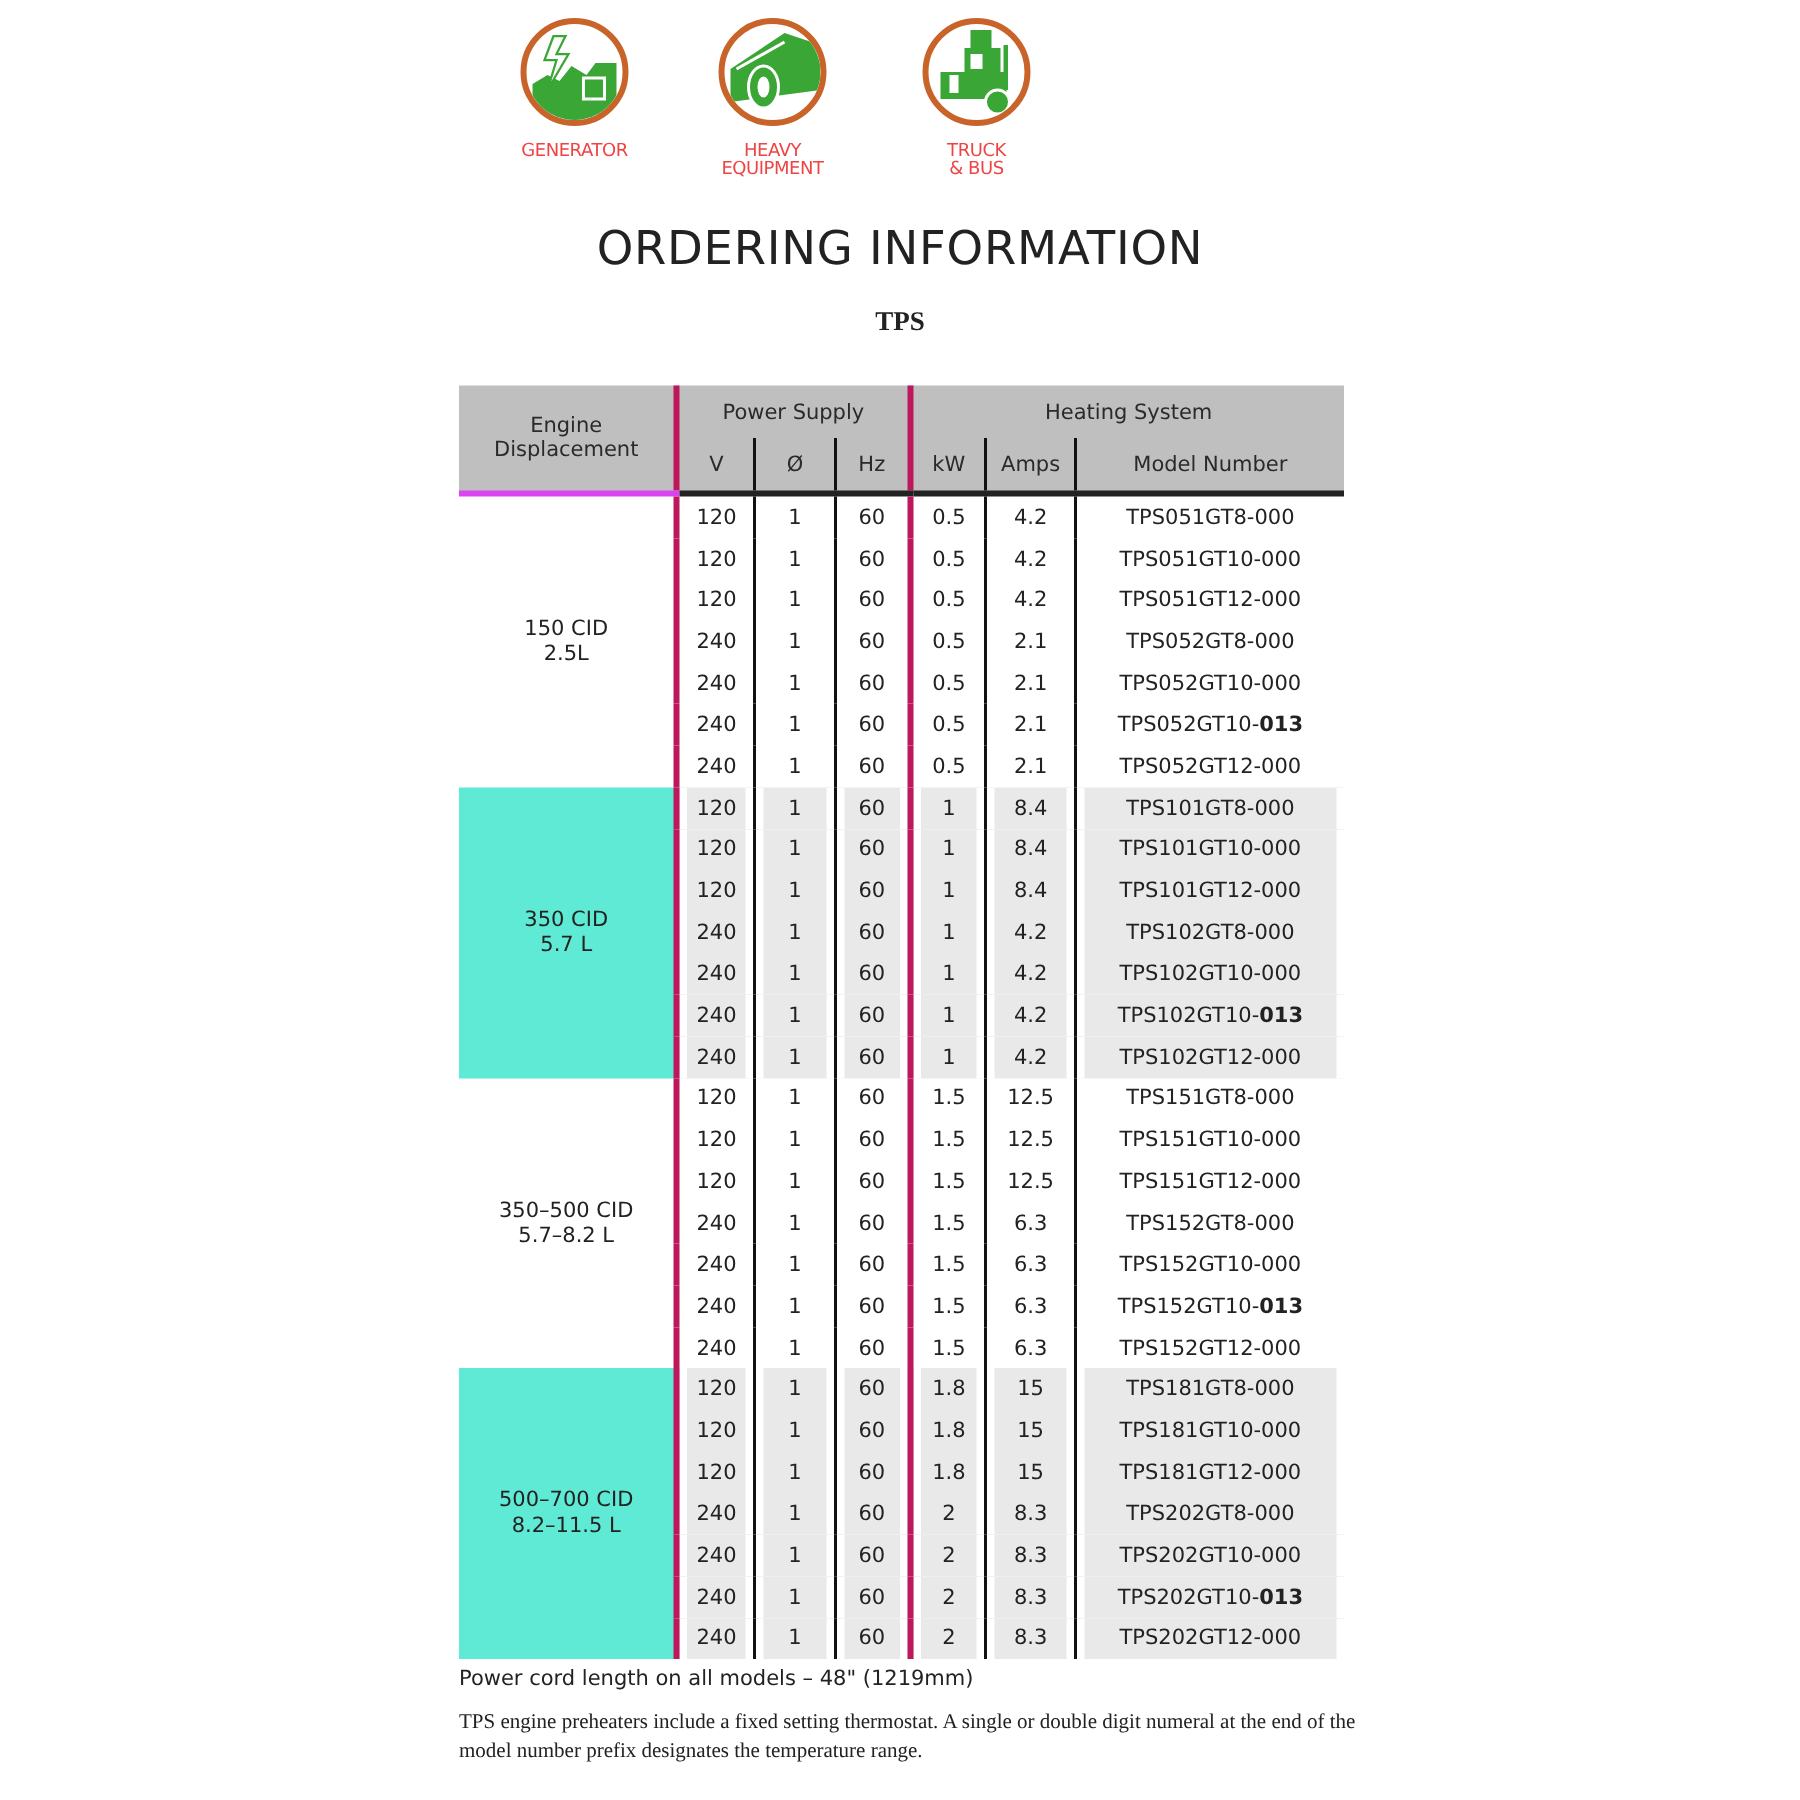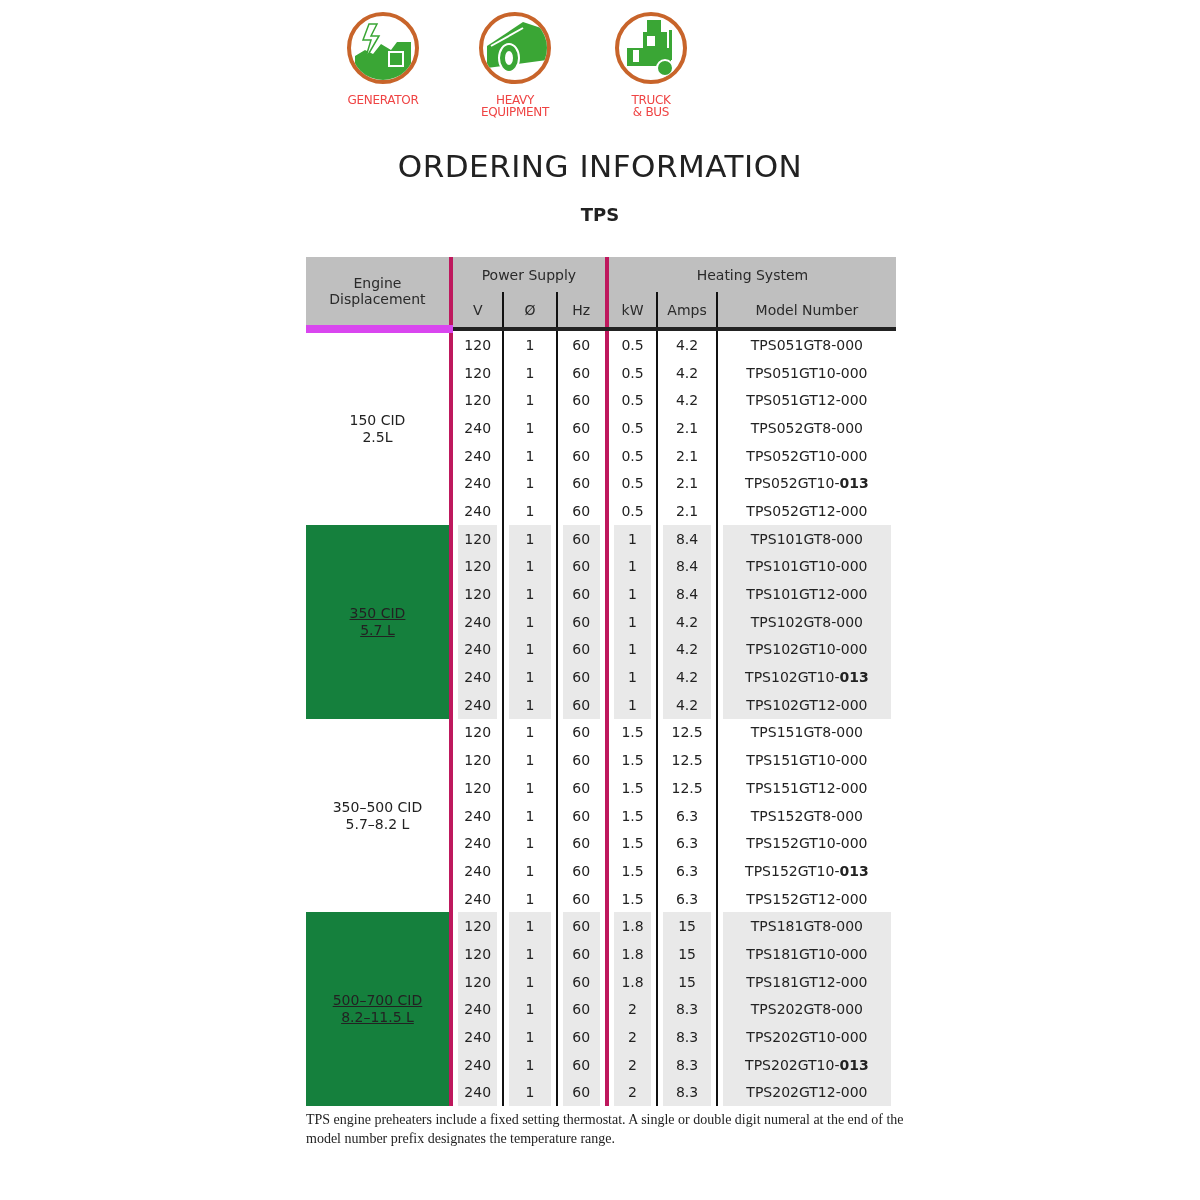"TPS" .subtitle { font-family: none -> Liberation Serif, serif }
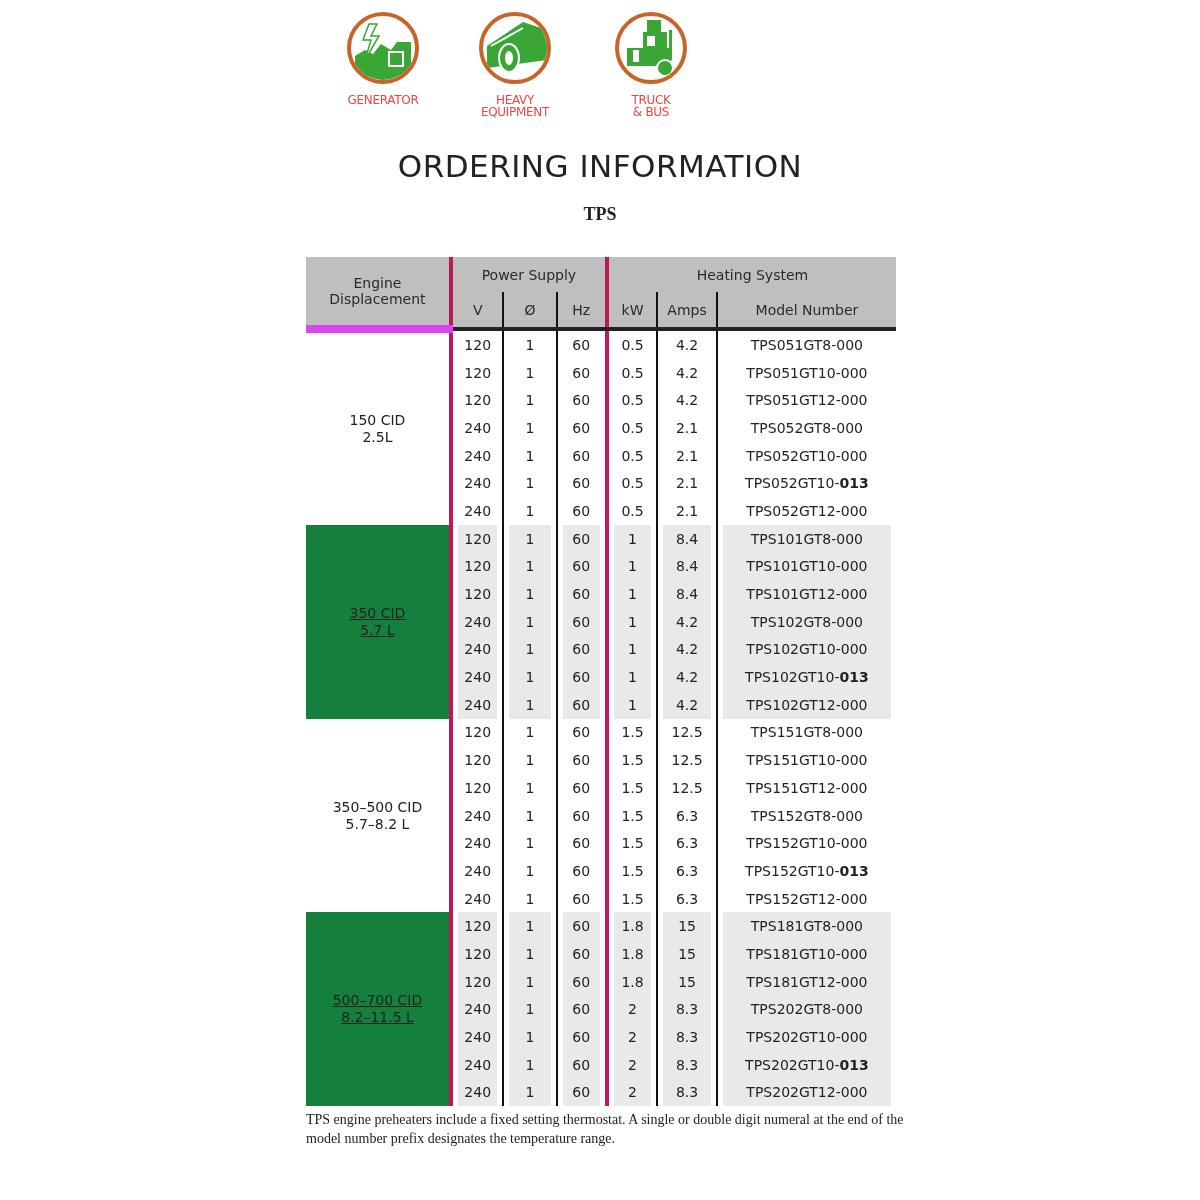"Engine Displacement" th { border-bottom: 8px solid #d946ef -> 4px solid #d946ef }
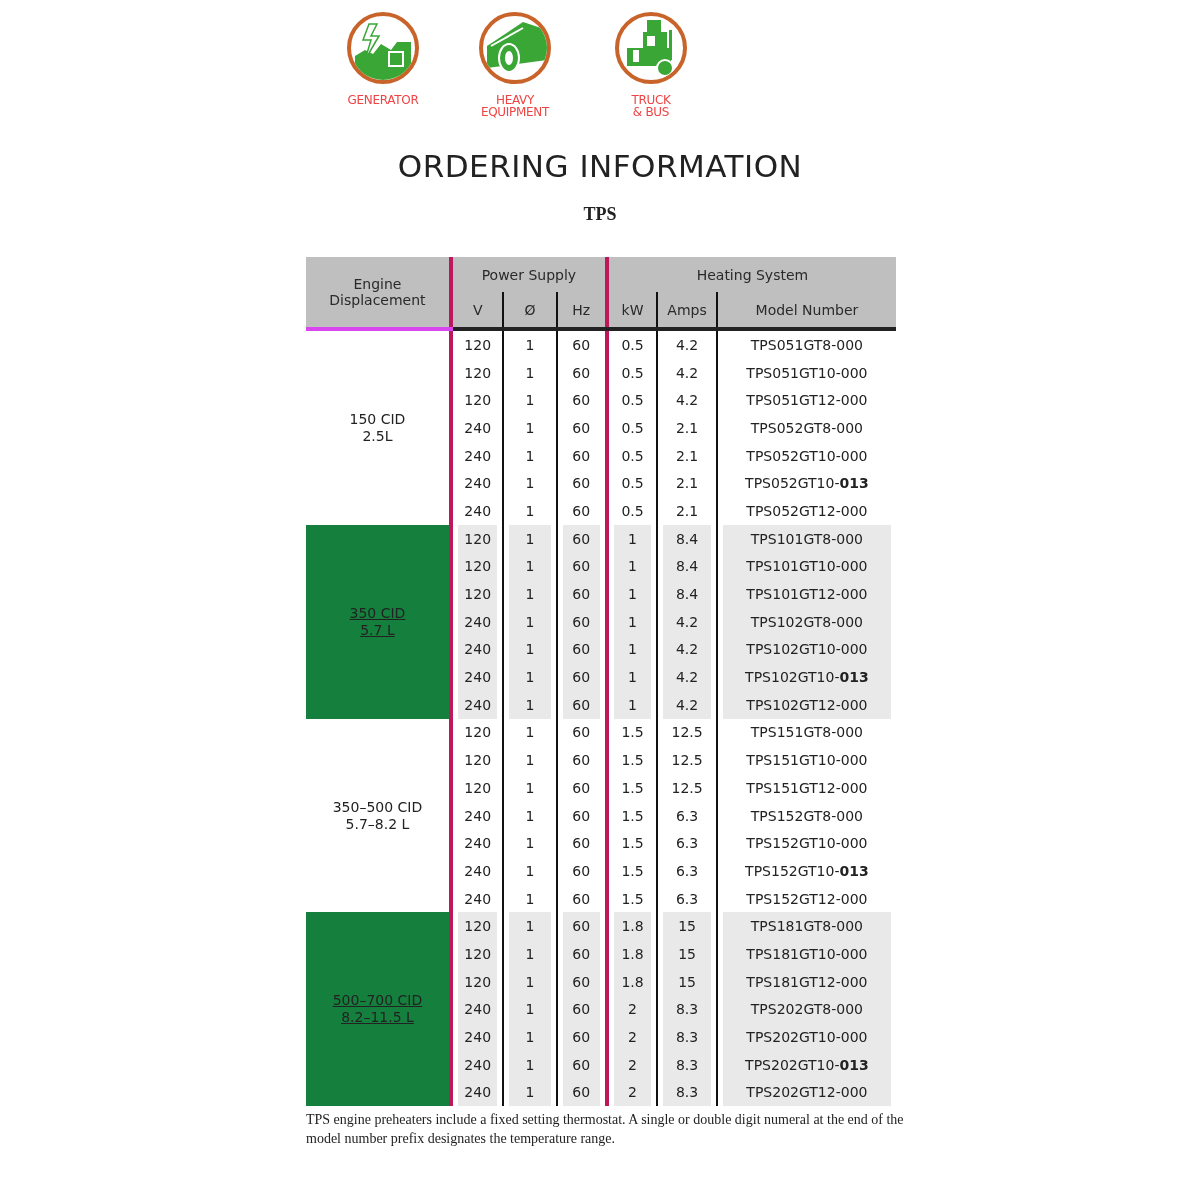"350 CID" tr.shade td.eng { background: #15803d -> #5eead4; text-decoration: underline -> none }
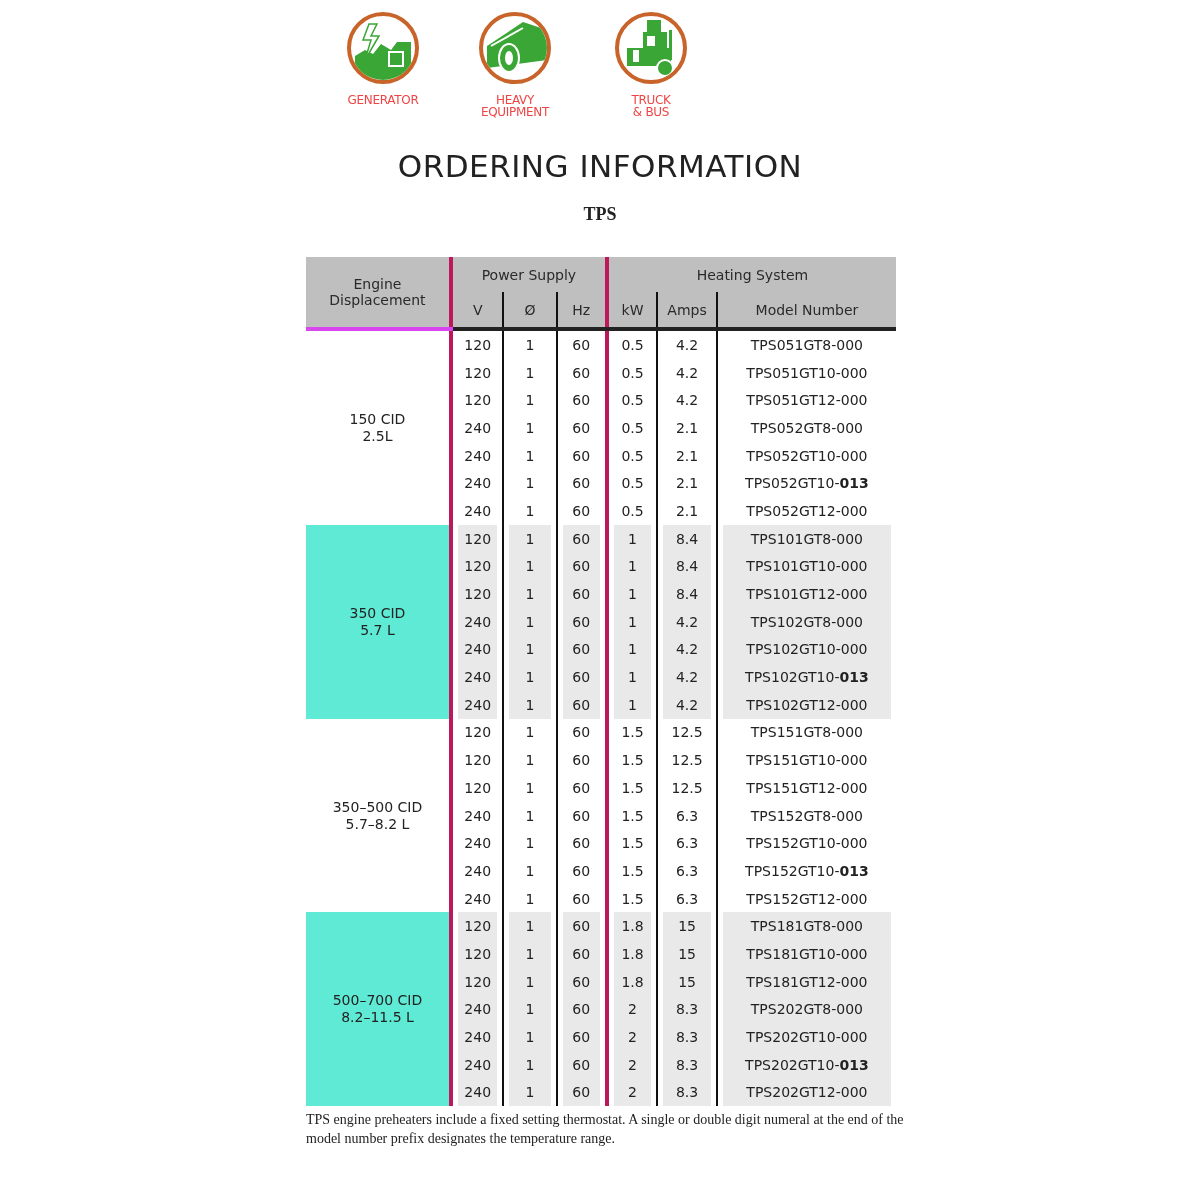"Power cord length on all" p { html: none -> <p>Power cord length on all models – 48" (1219mm)</p> }
